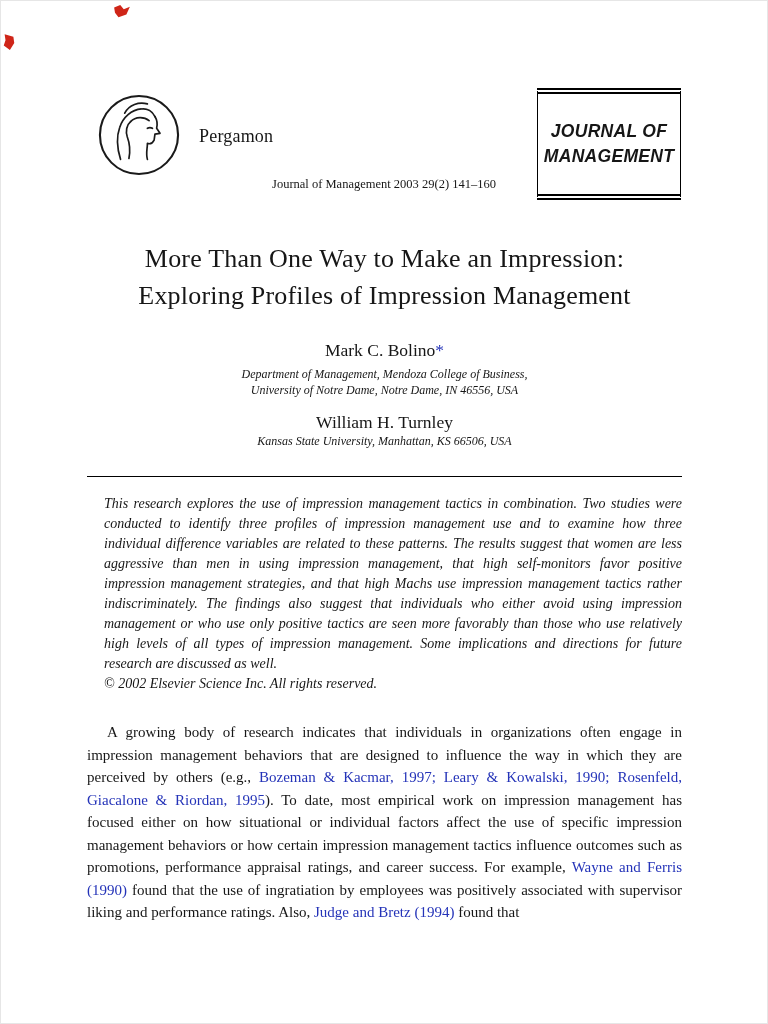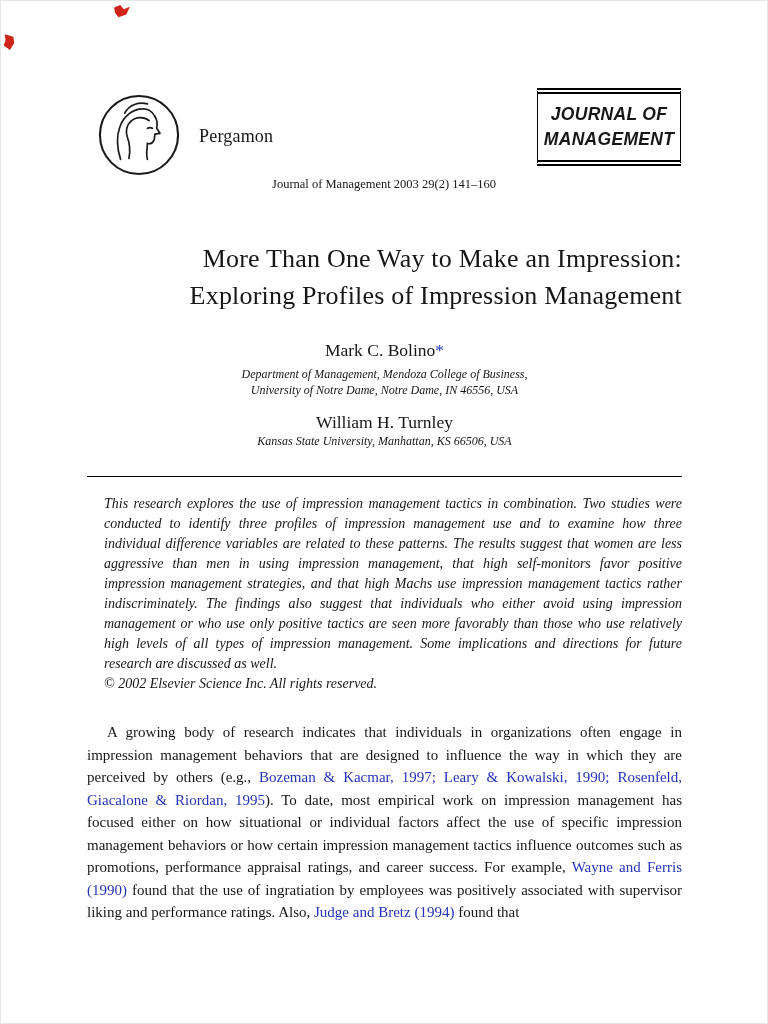"JOURNAL OF" .journal-box { padding: 8px 4px -> 25px 4px }
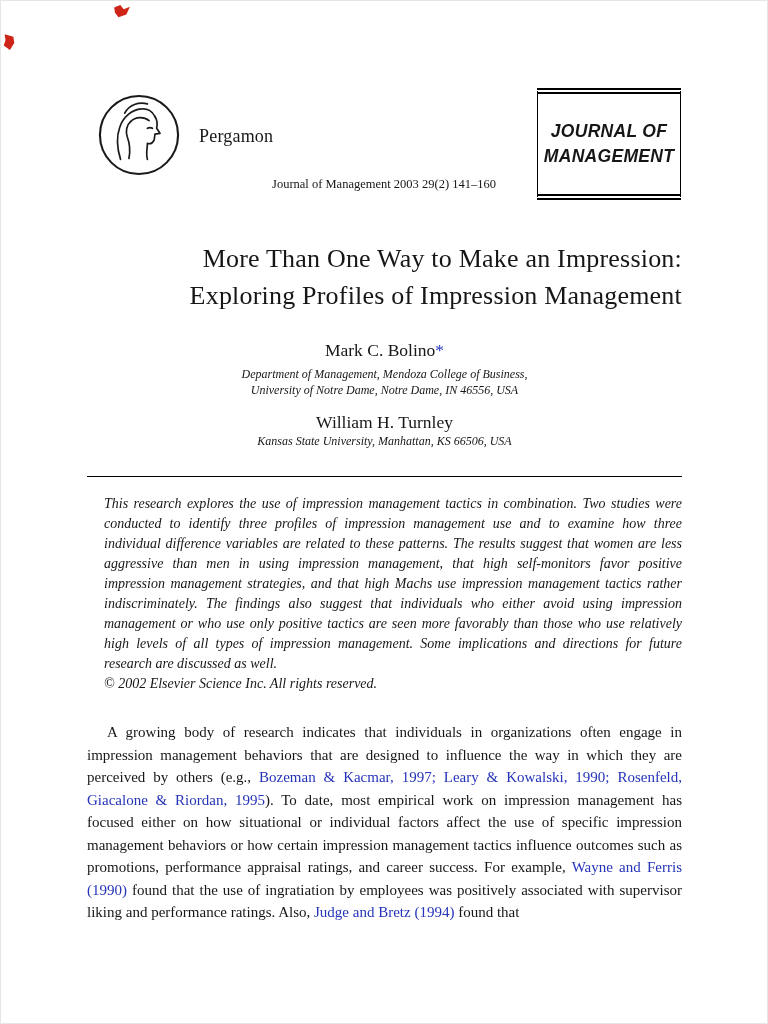"More Than One Way to" .title-line { text-align: right -> none }
